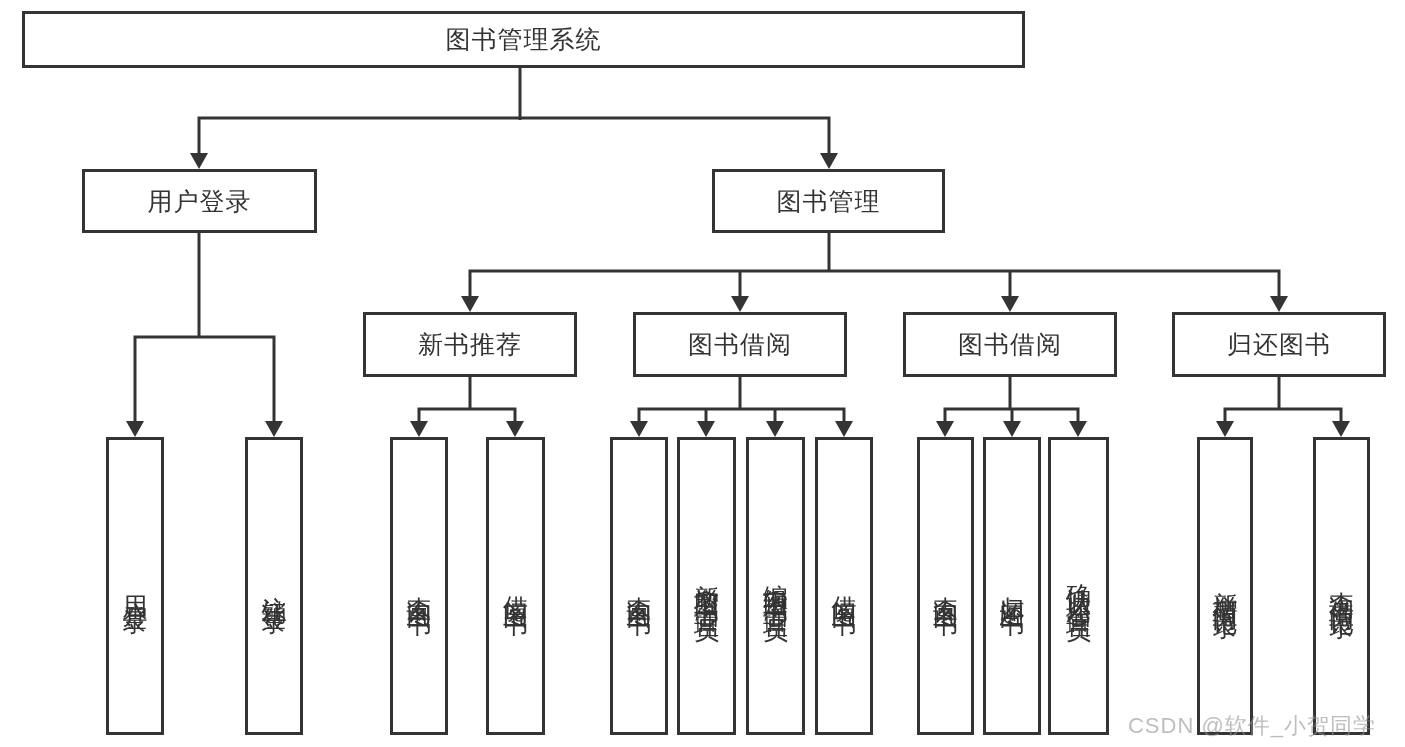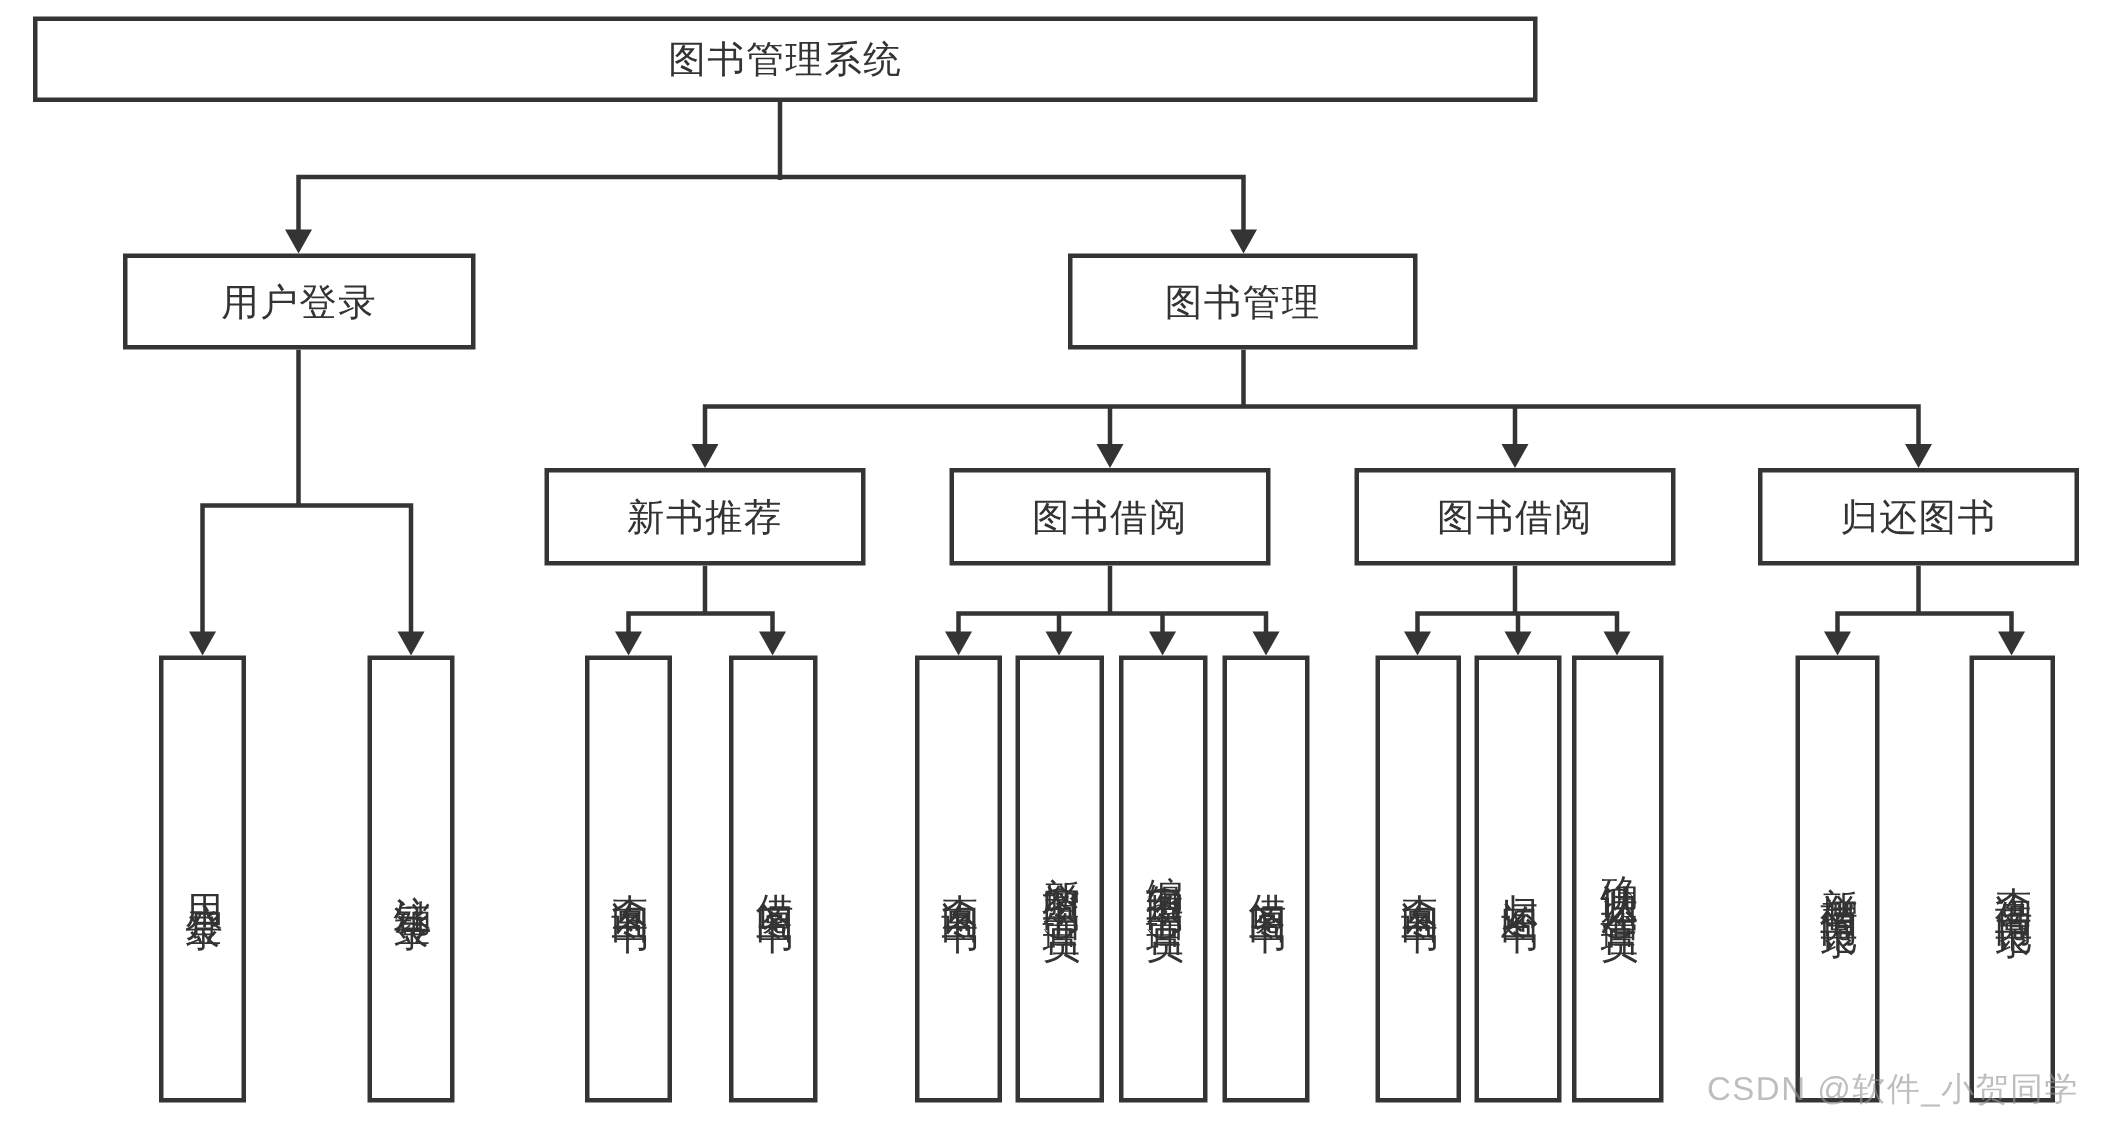"CSDN @软件_小贺同学" .watermark { right: 19px -> 29px }
